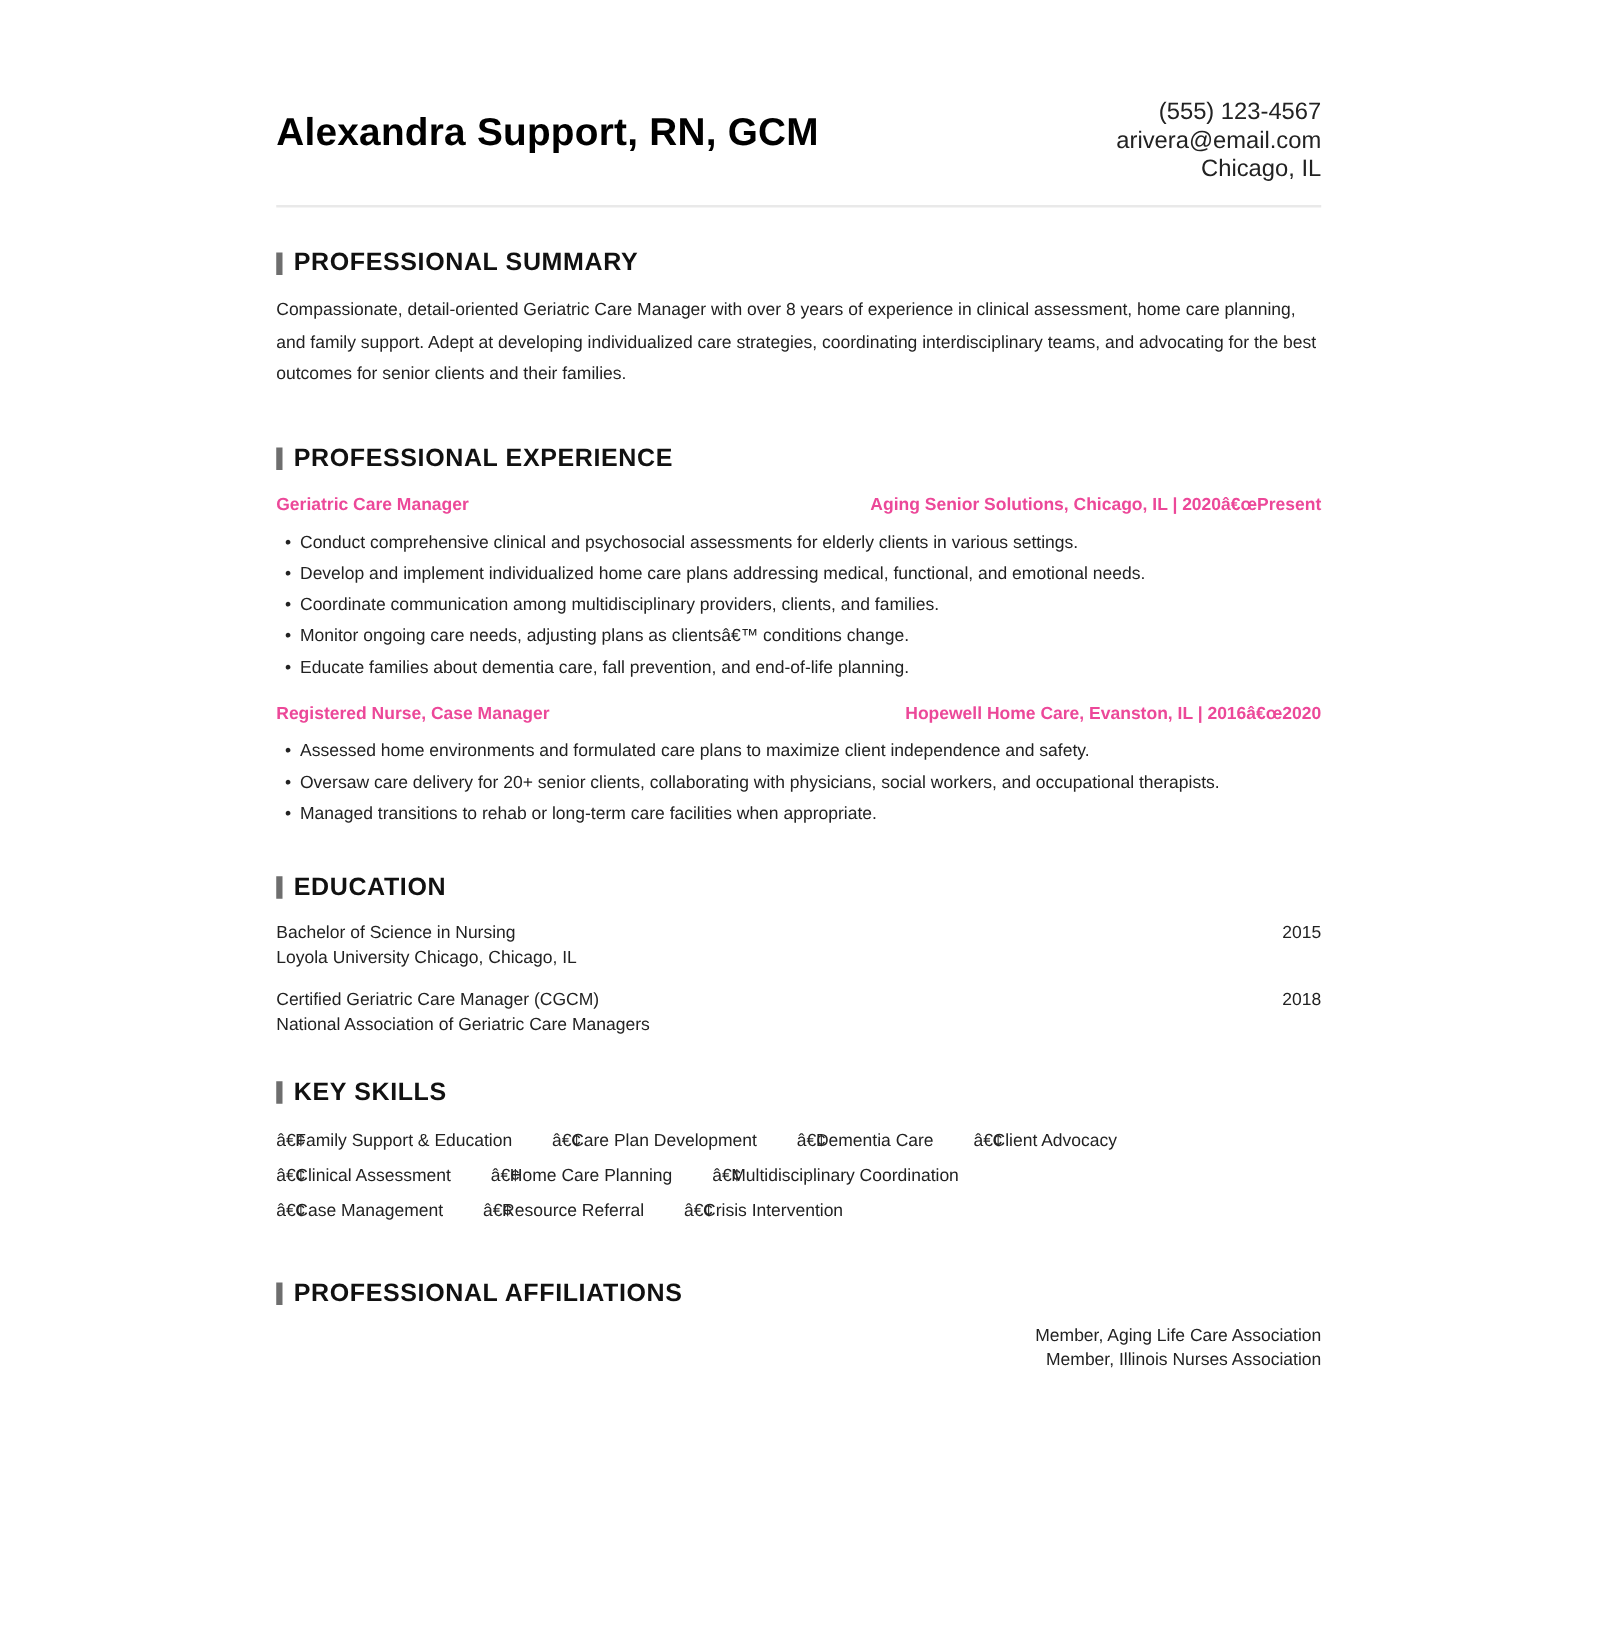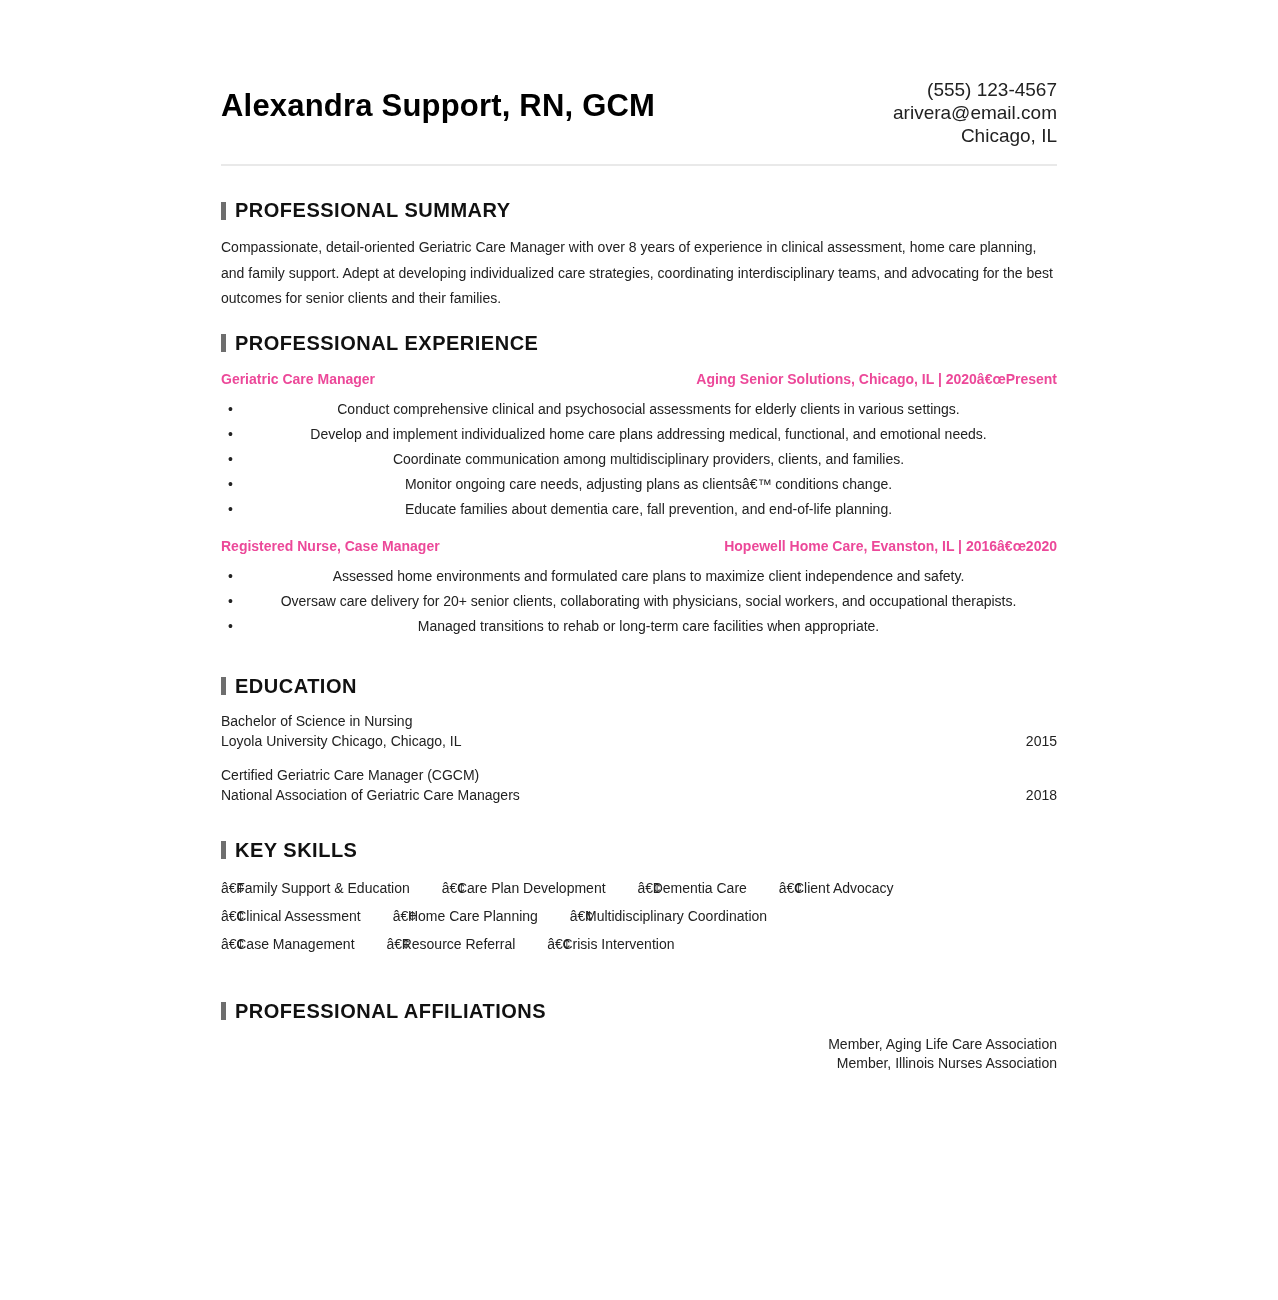"PROFESSIONAL EXPERIENCE" .section--experience { margin-top: 20px -> 44px }
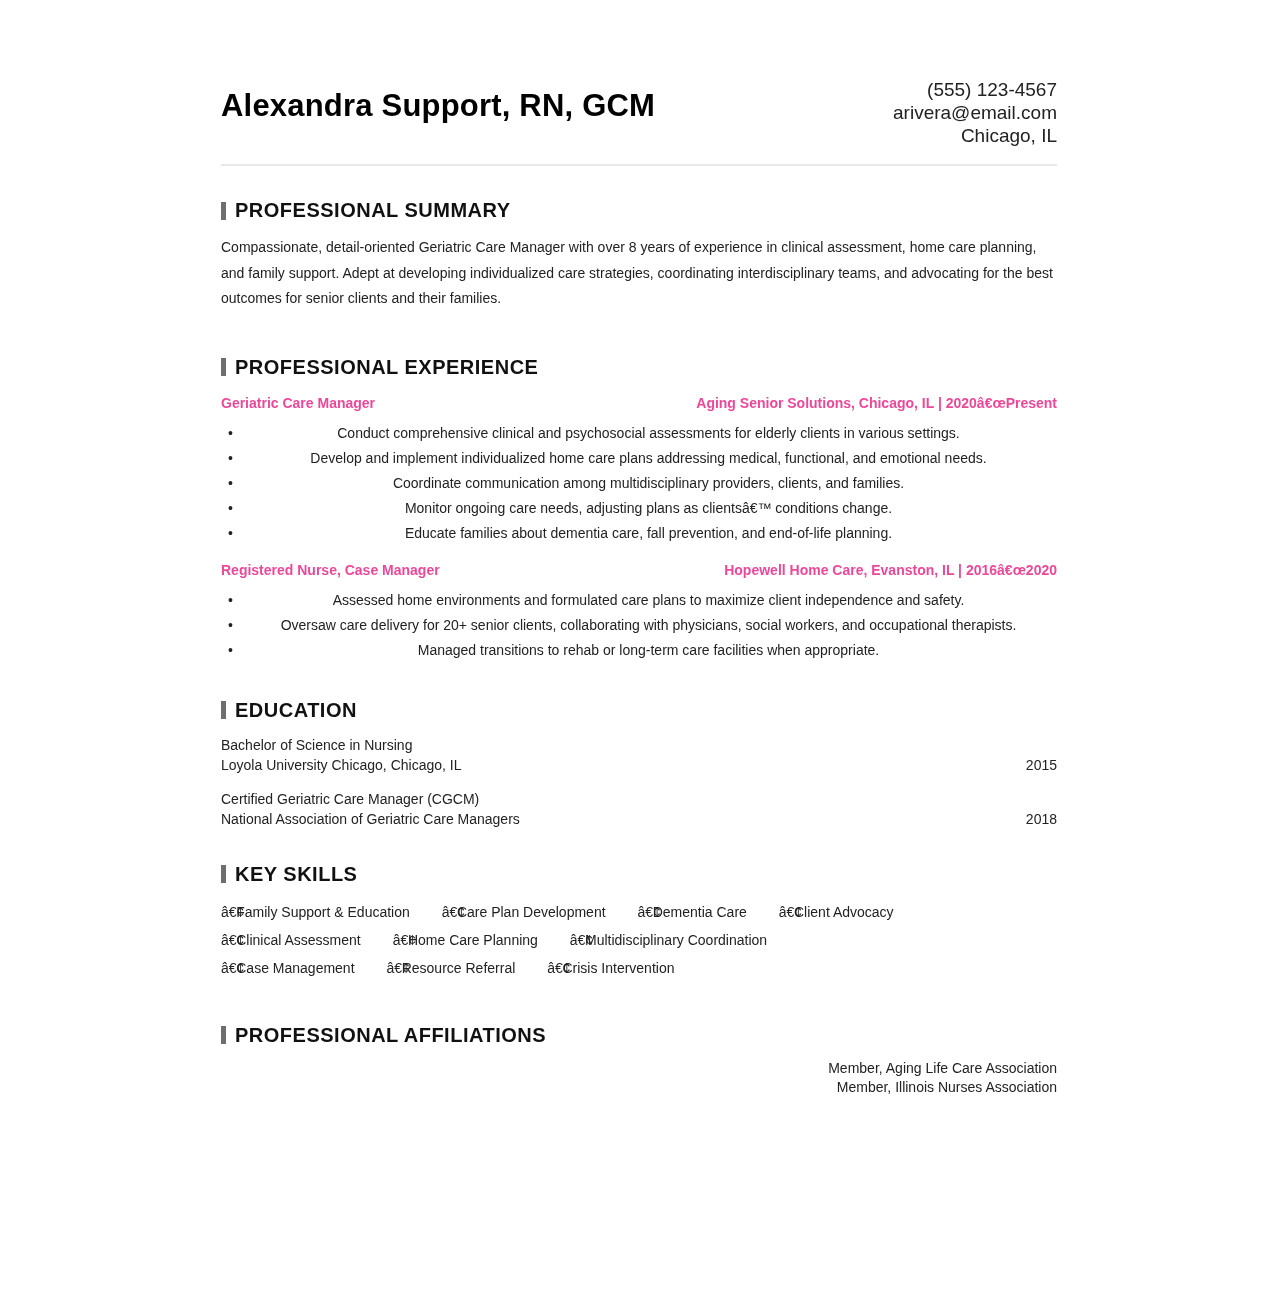"Conduct comprehensive clinical and" .bullets { text-align: center -> none }
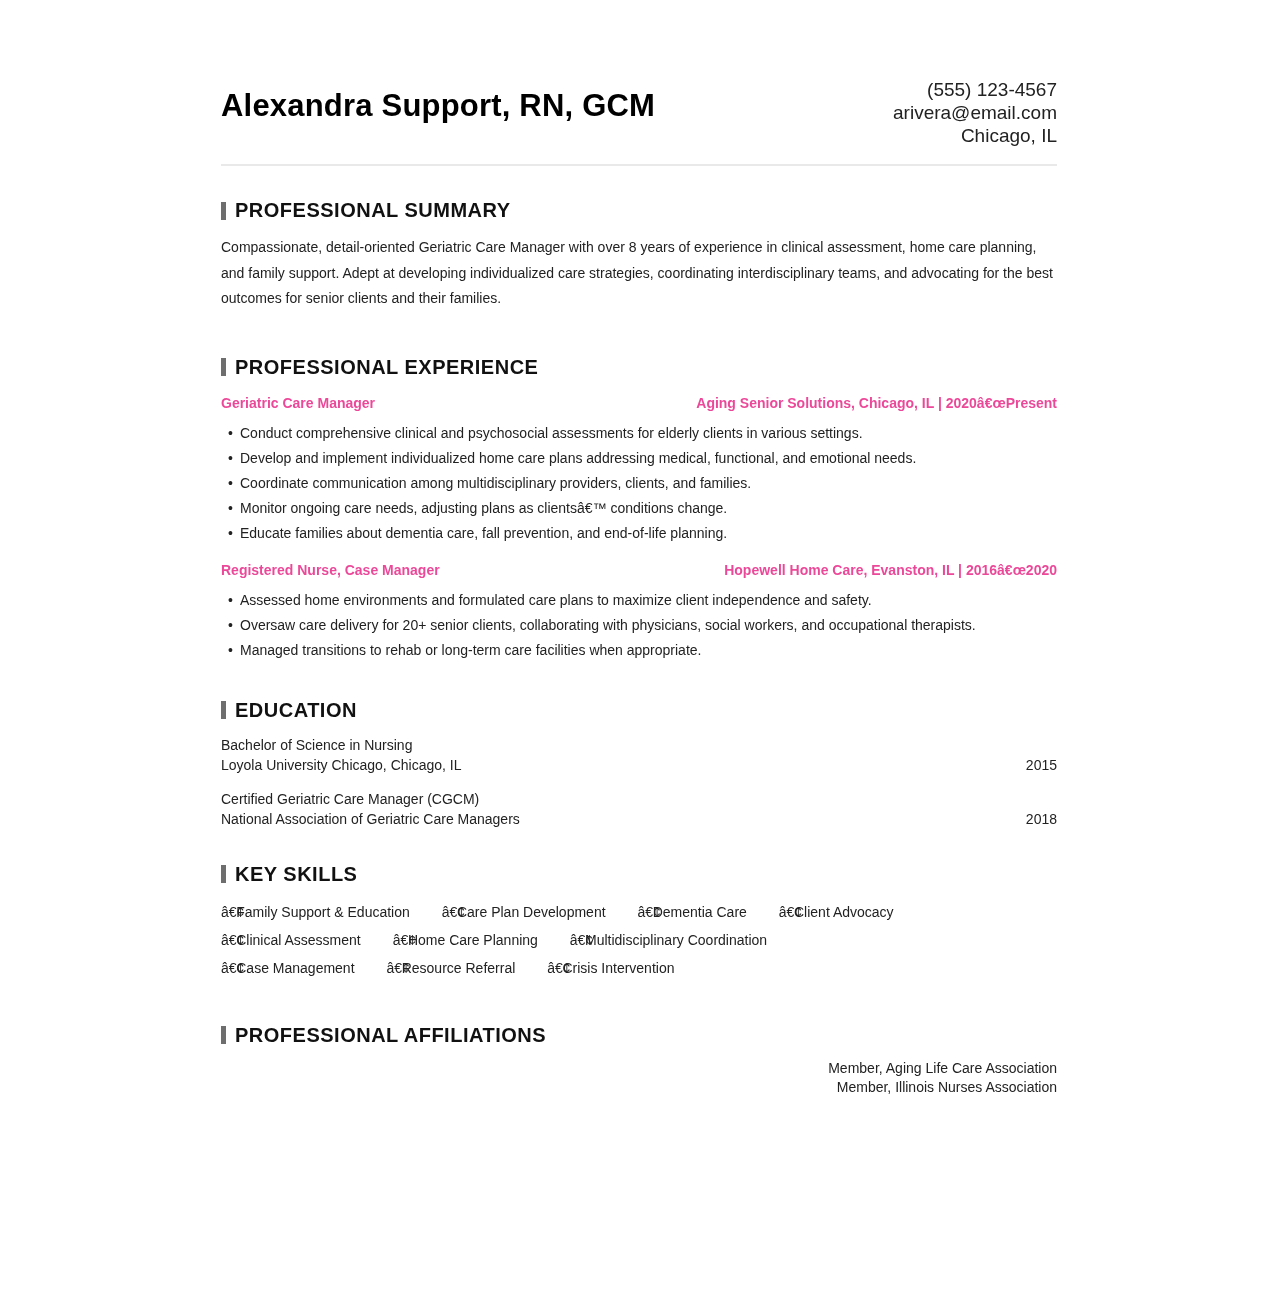"Bachelor of Science in Nursing" .edu-entry { align-items: flex-end -> none }
